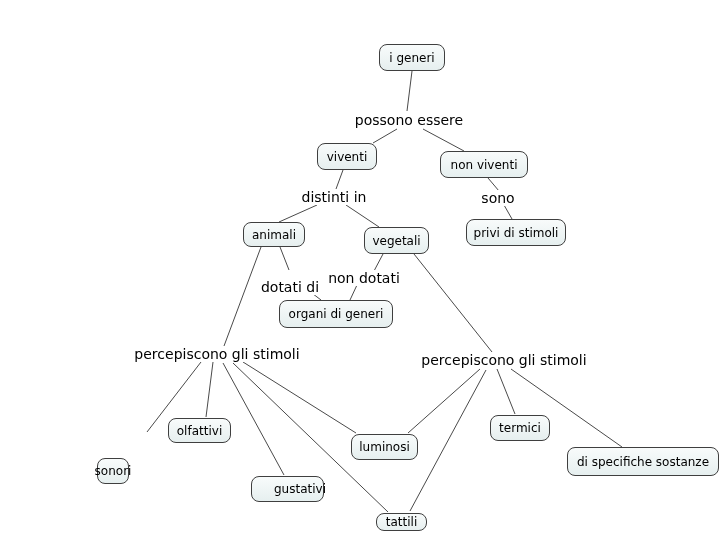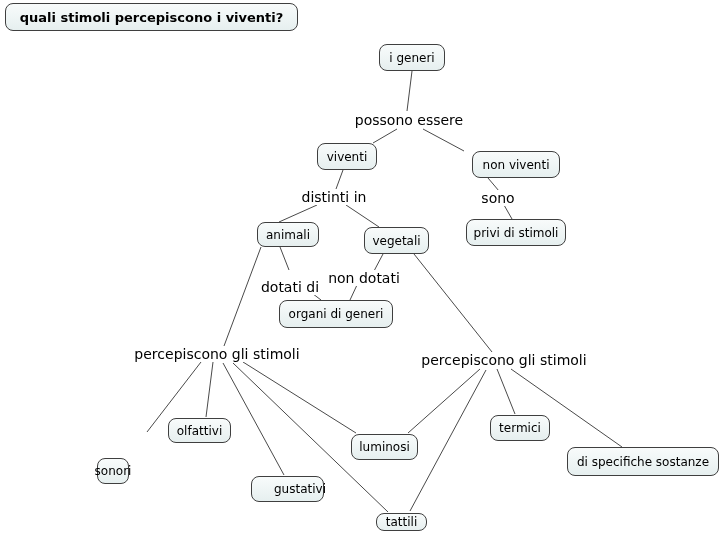"quali stimoli percepiscono i viventi?" div.title-node { html: <div>quali stimoli percepiscono i viventi?</div> -> none }
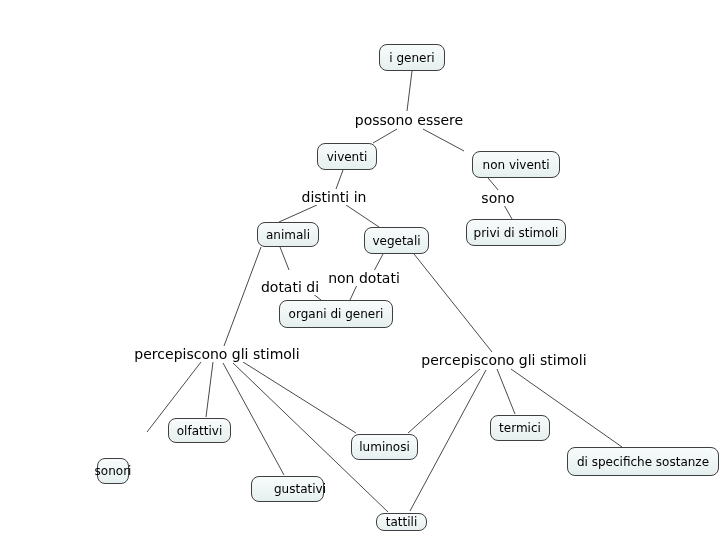"non viventi" div.concept-node { margin-left: 32px -> none }
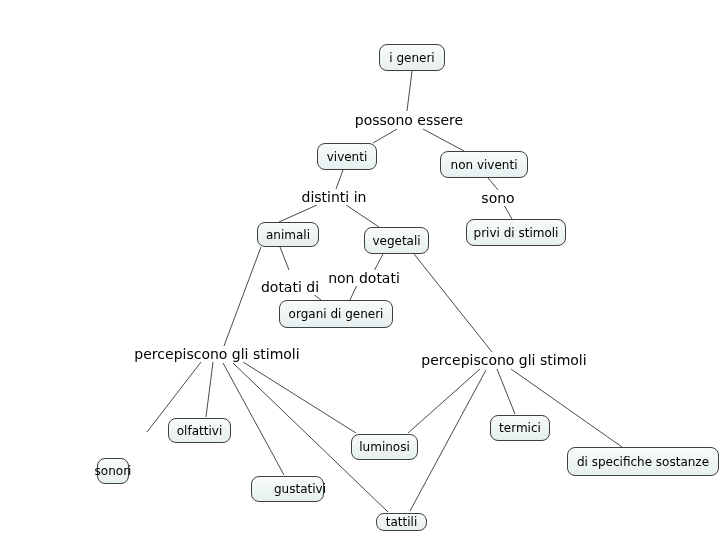"animali" div.concept-node { margin-left: 14px -> none }
